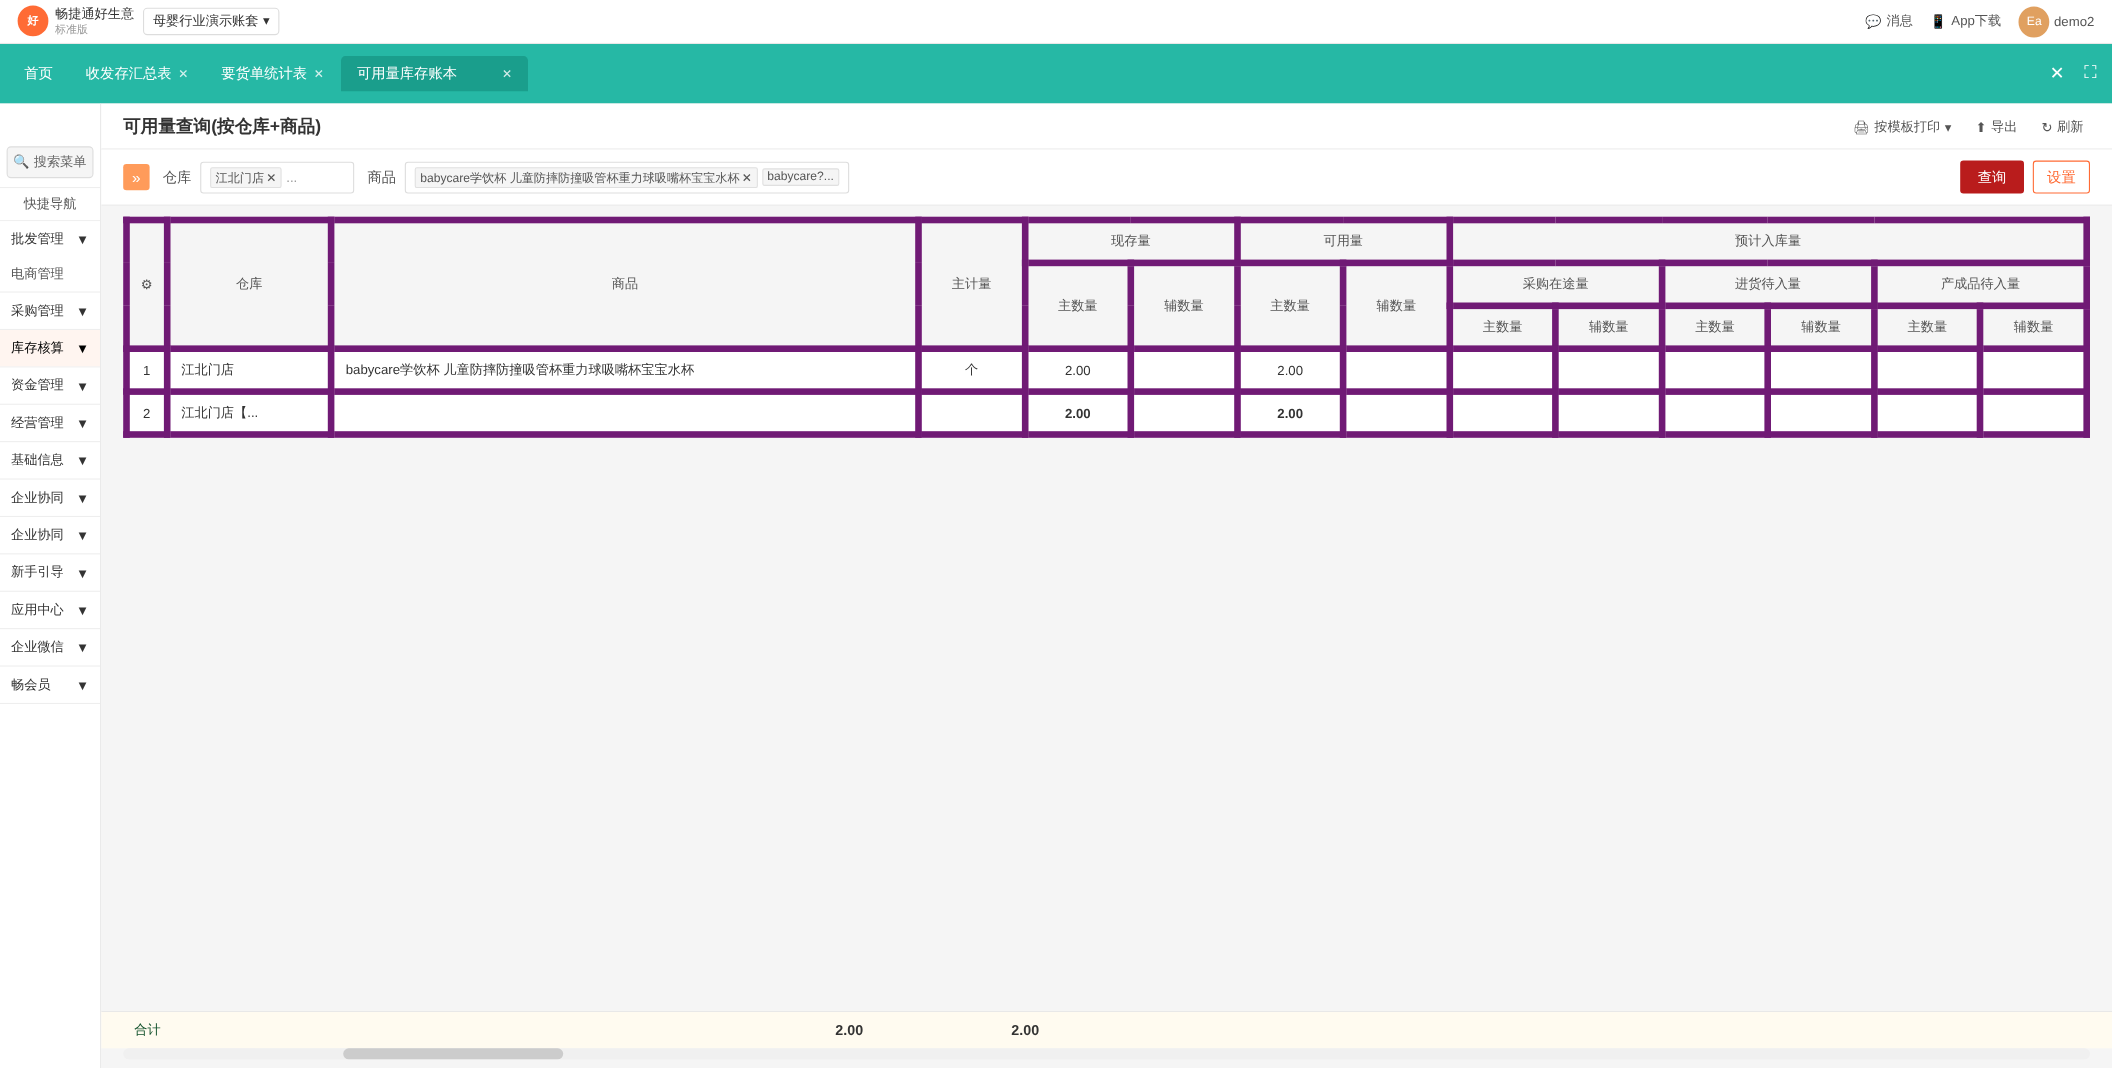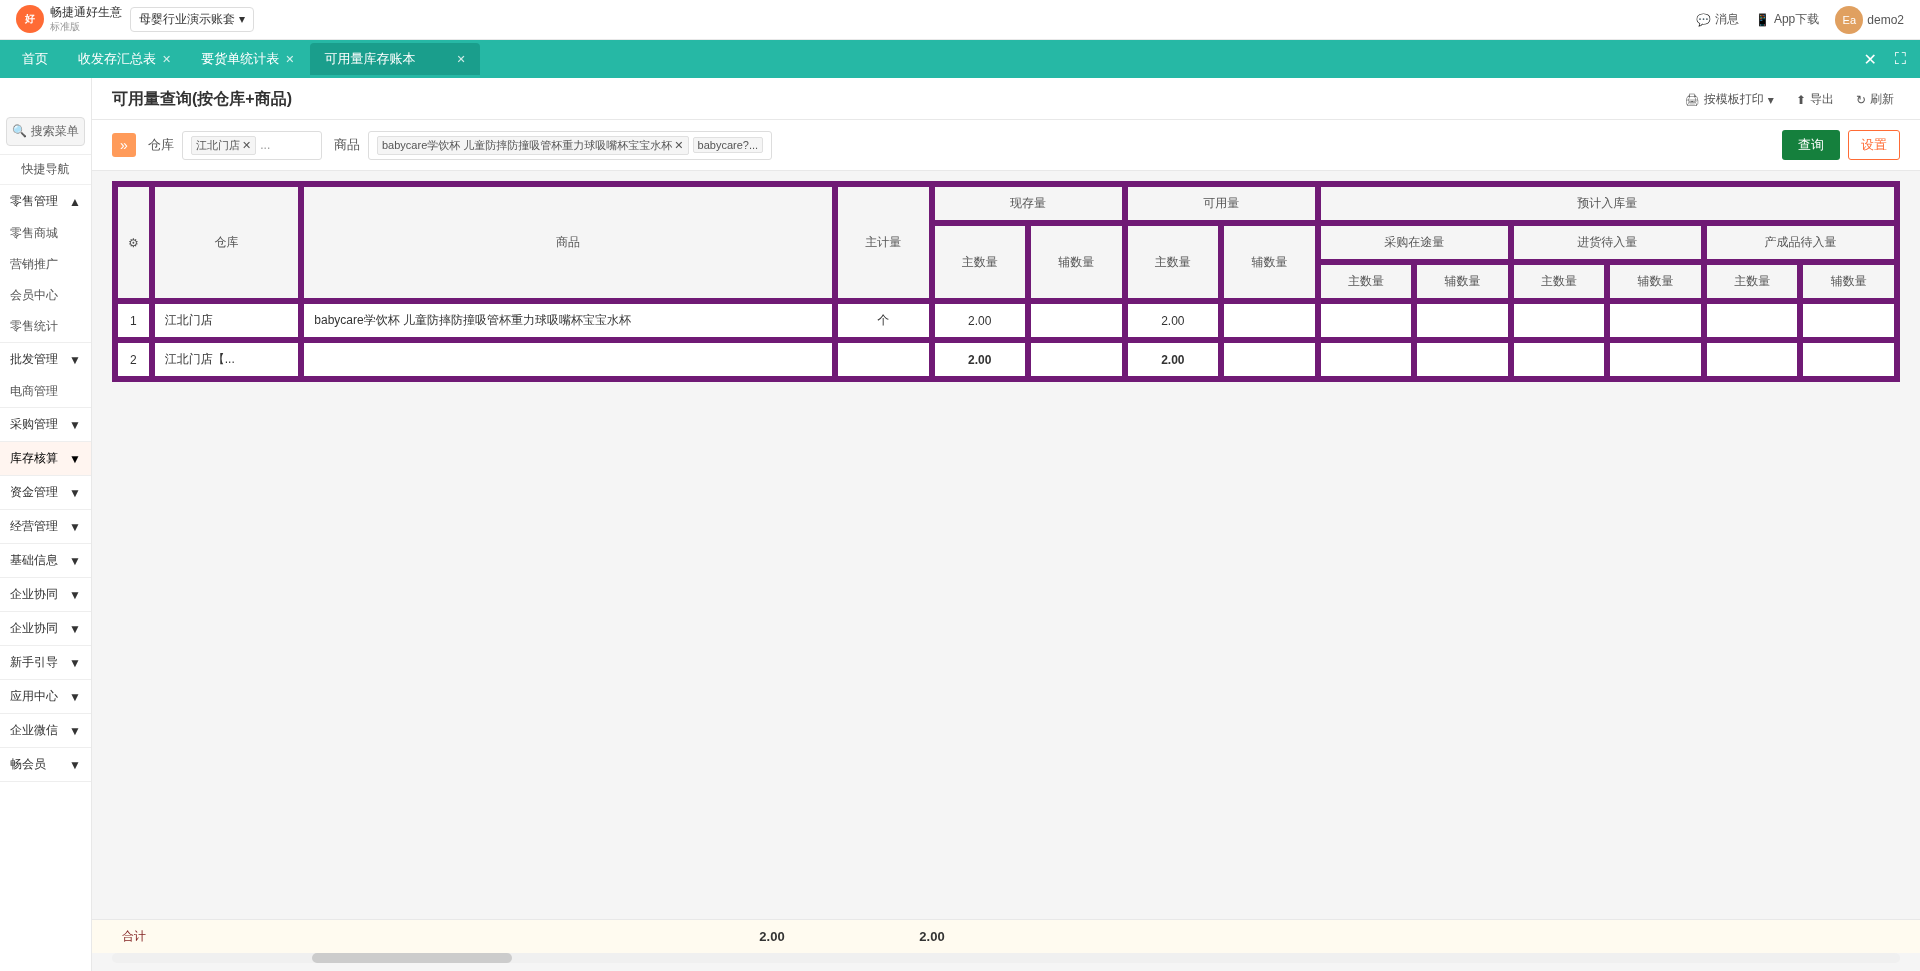"首页" .nav-tabs { height: 38px -> 54px }
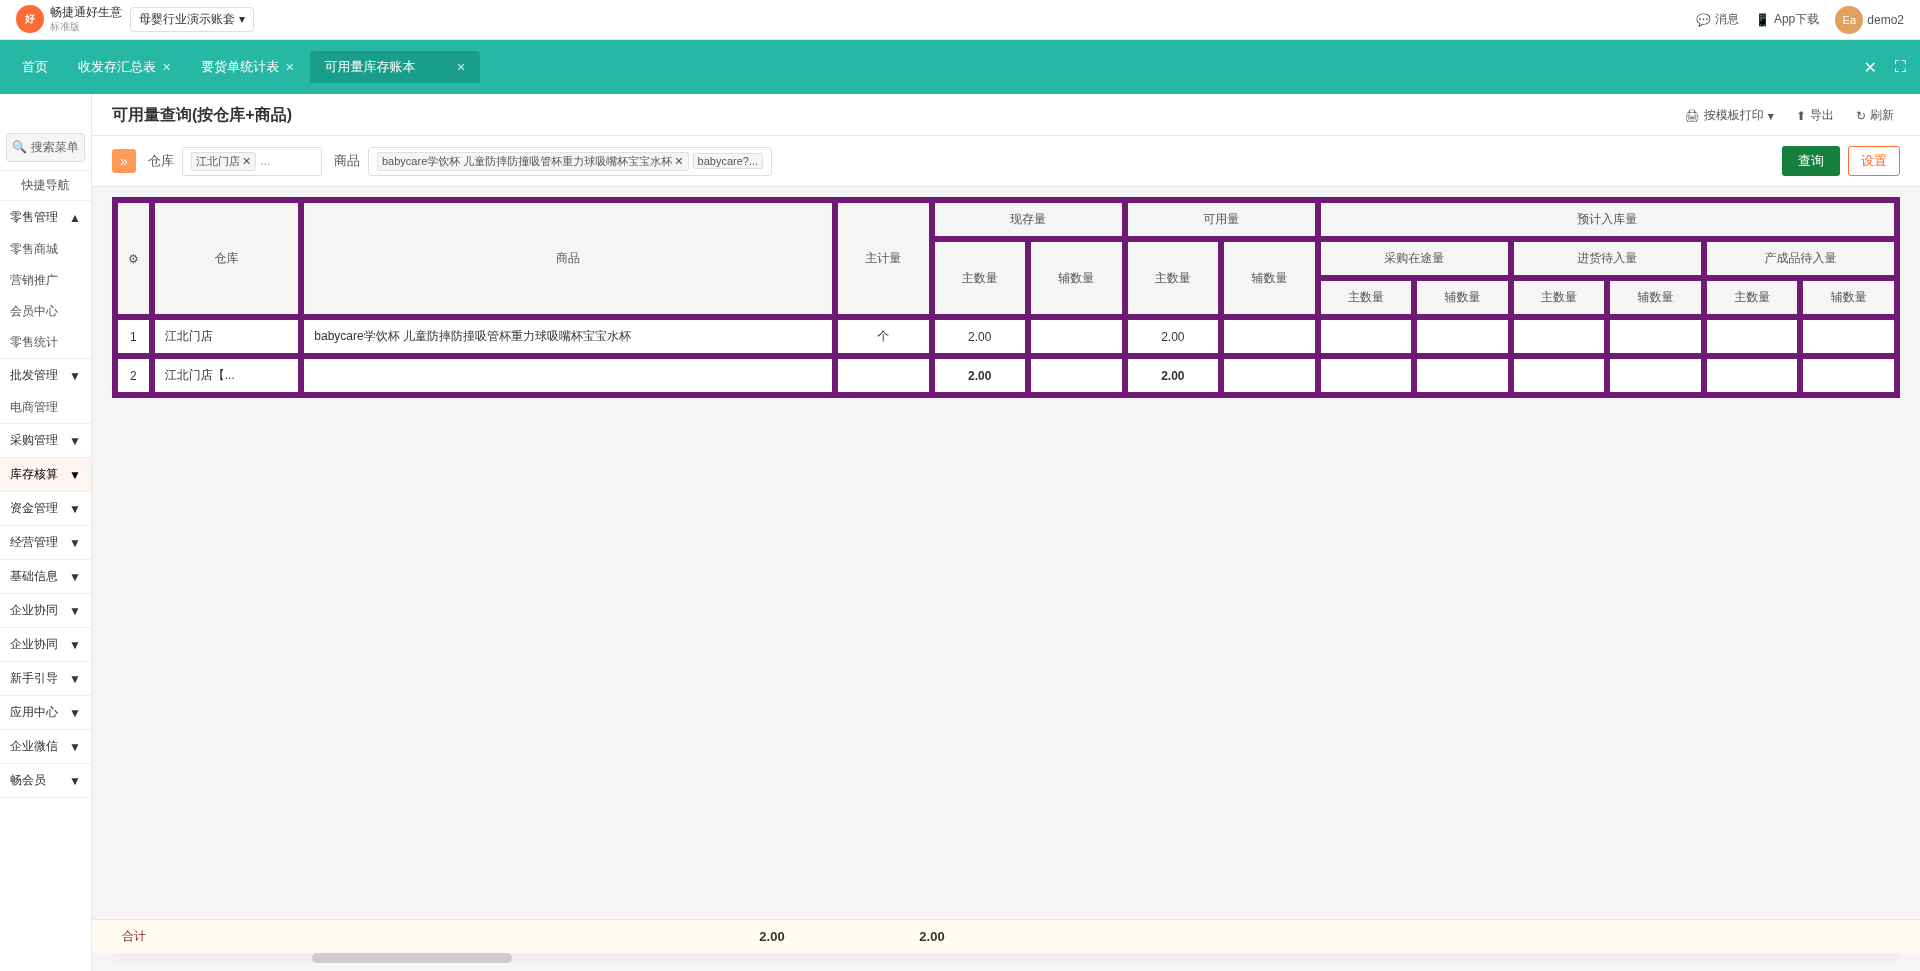"查询" .btn-query { background: #15803d -> #b91c1c }
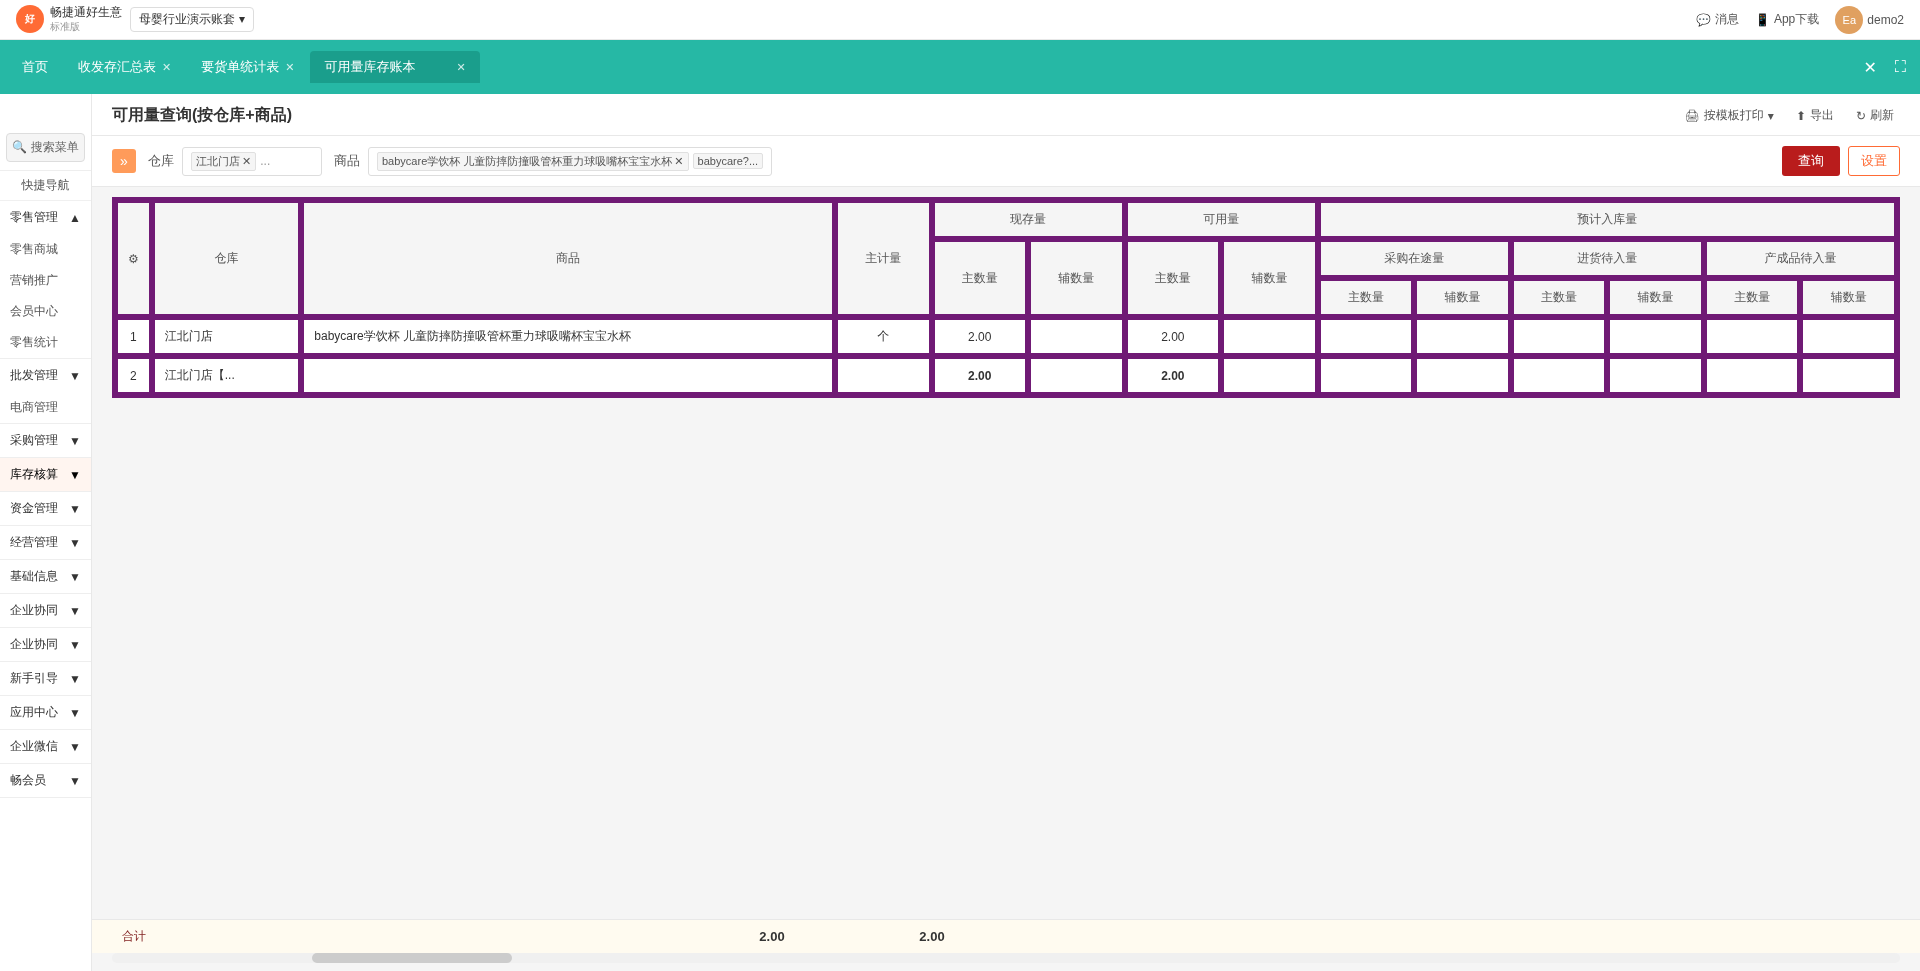"零售管理" div.sidebar-section { html: <div> <div> <span>零售管理</span> <span>▲</span> </div> <div>零售商城</div> <div>营销推广</div> <div>会员中心</div> <div>零售统计</div> </div> -> none }
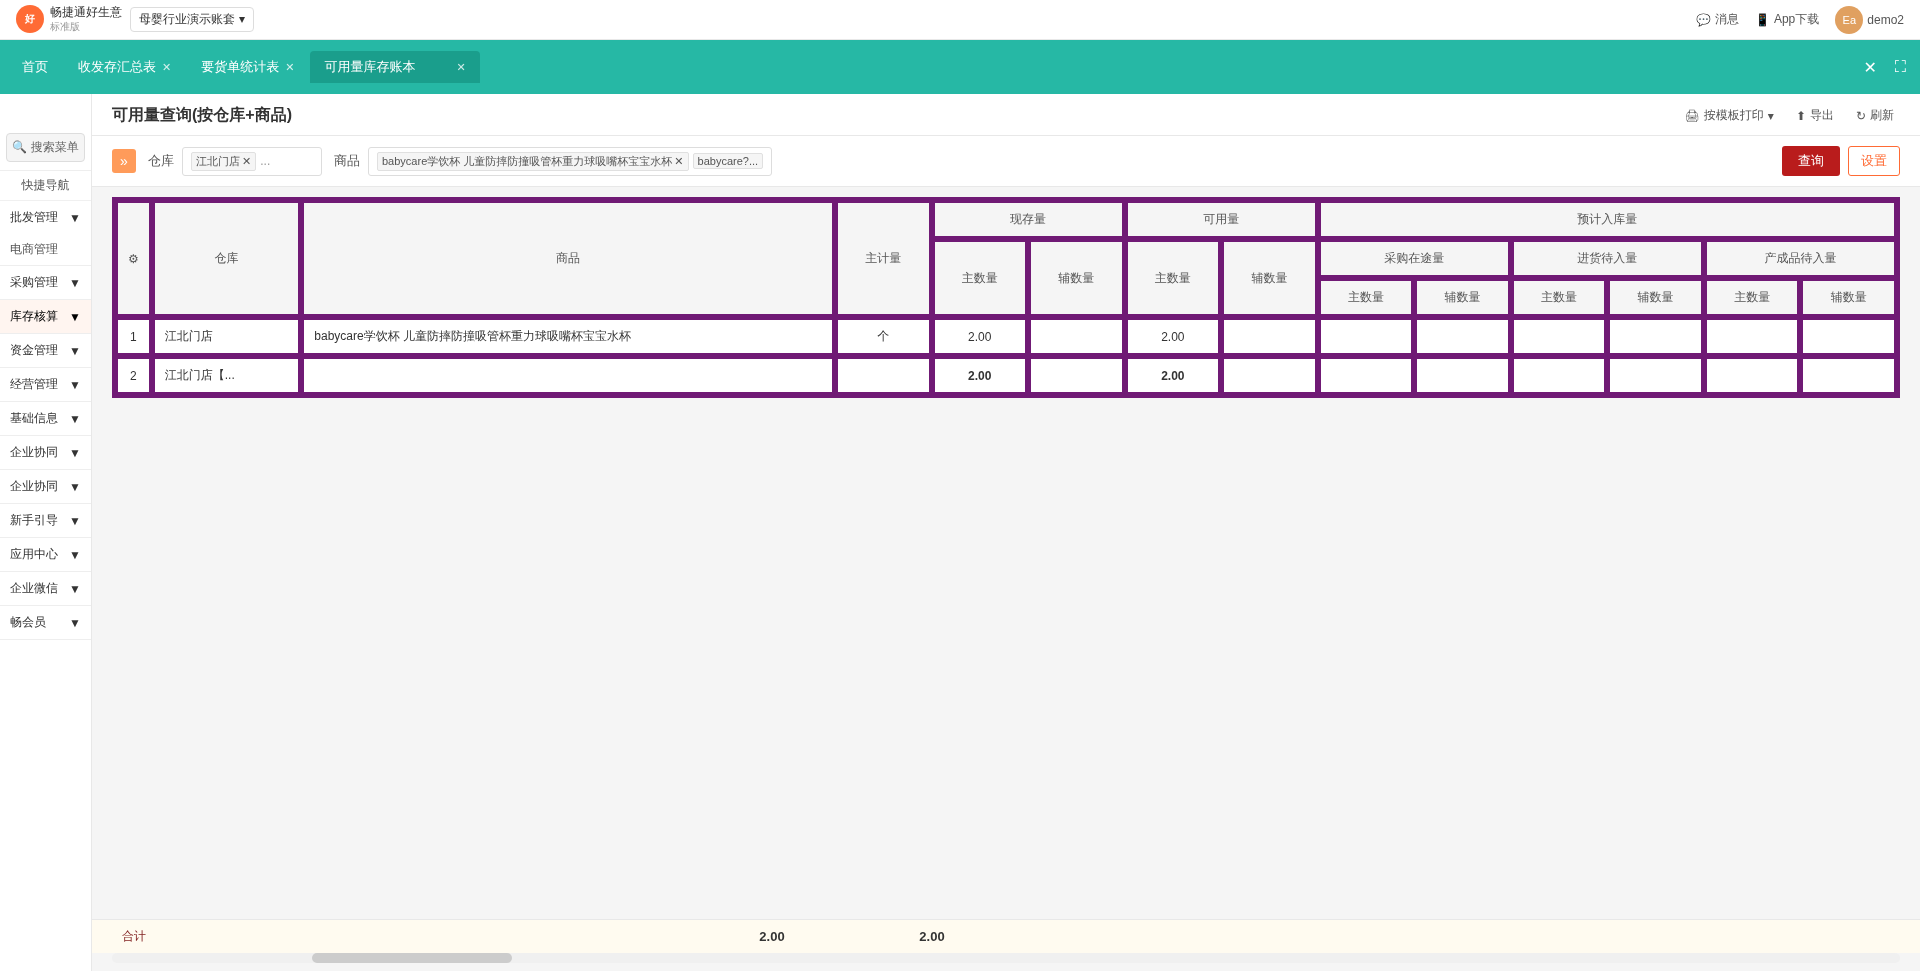"合计" .footer-label { color: #7f1d1d -> #14532d }
